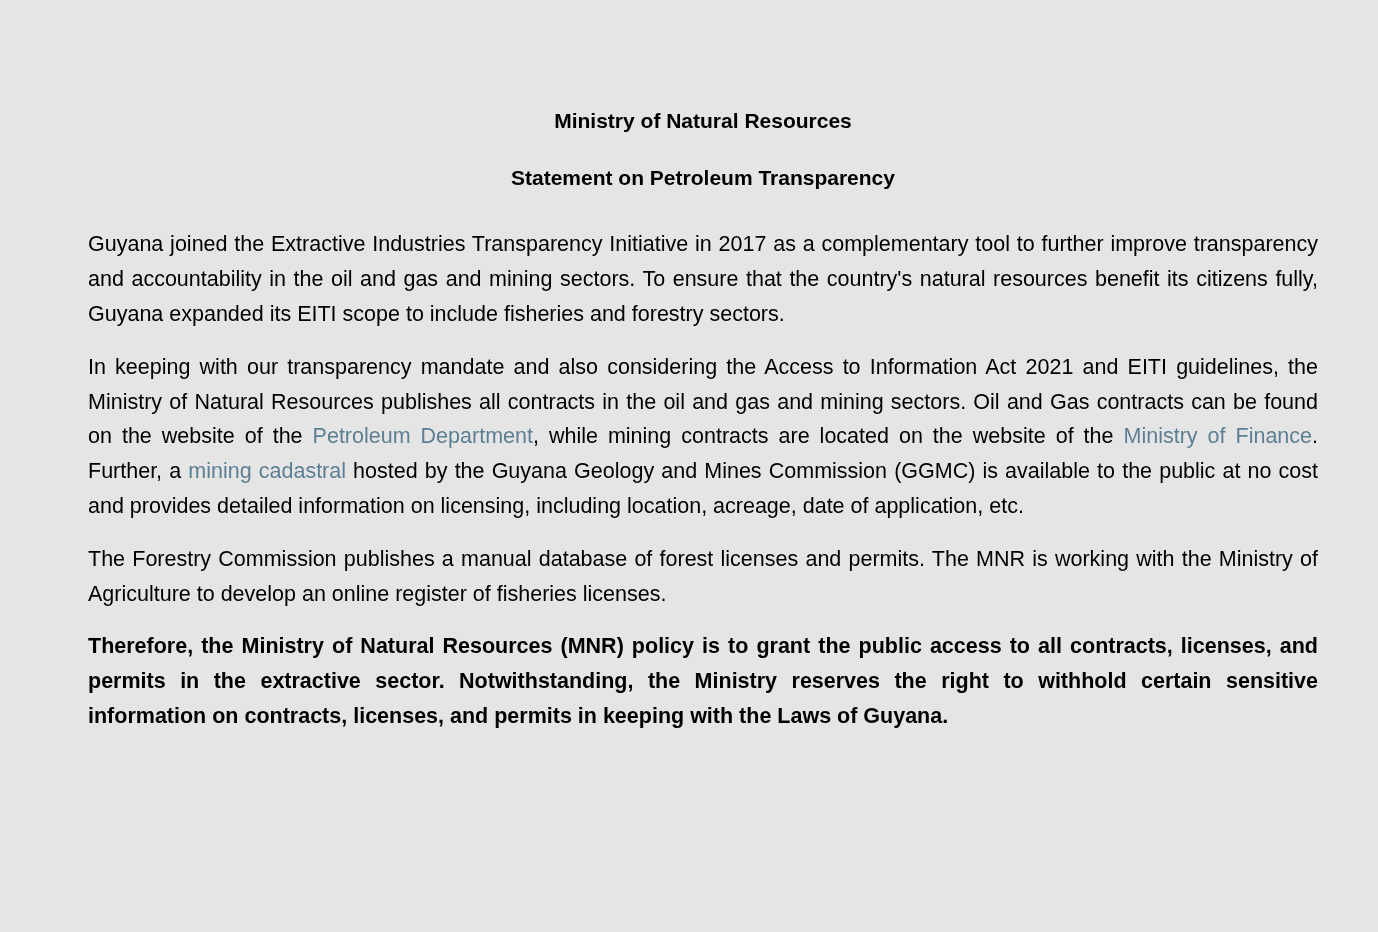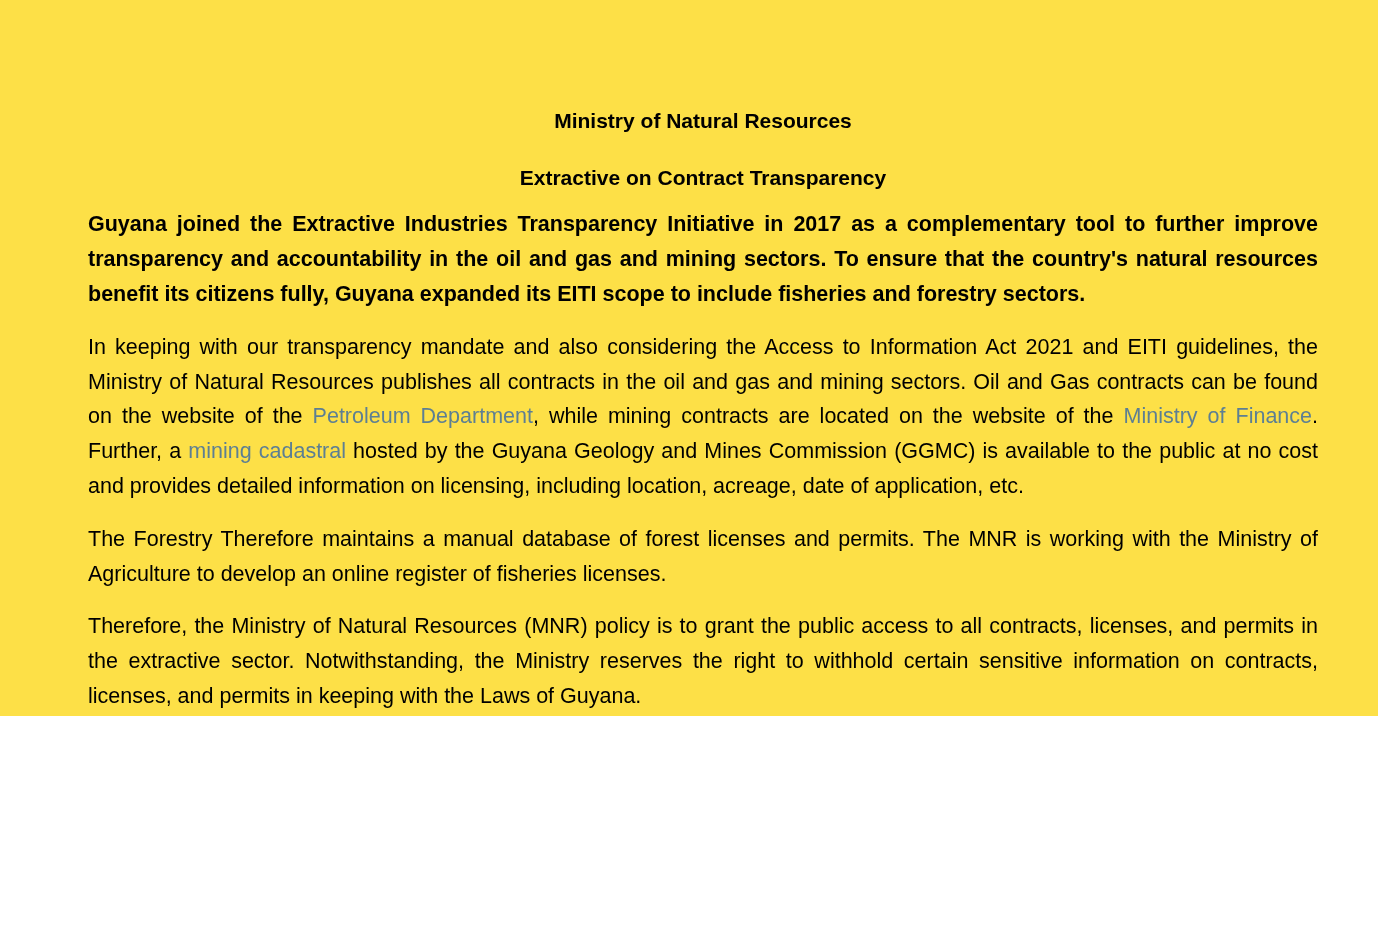"Ministry of Natural Resources" .page { background: #fde047 -> #e5e5e5; height: 716px -> 932px }
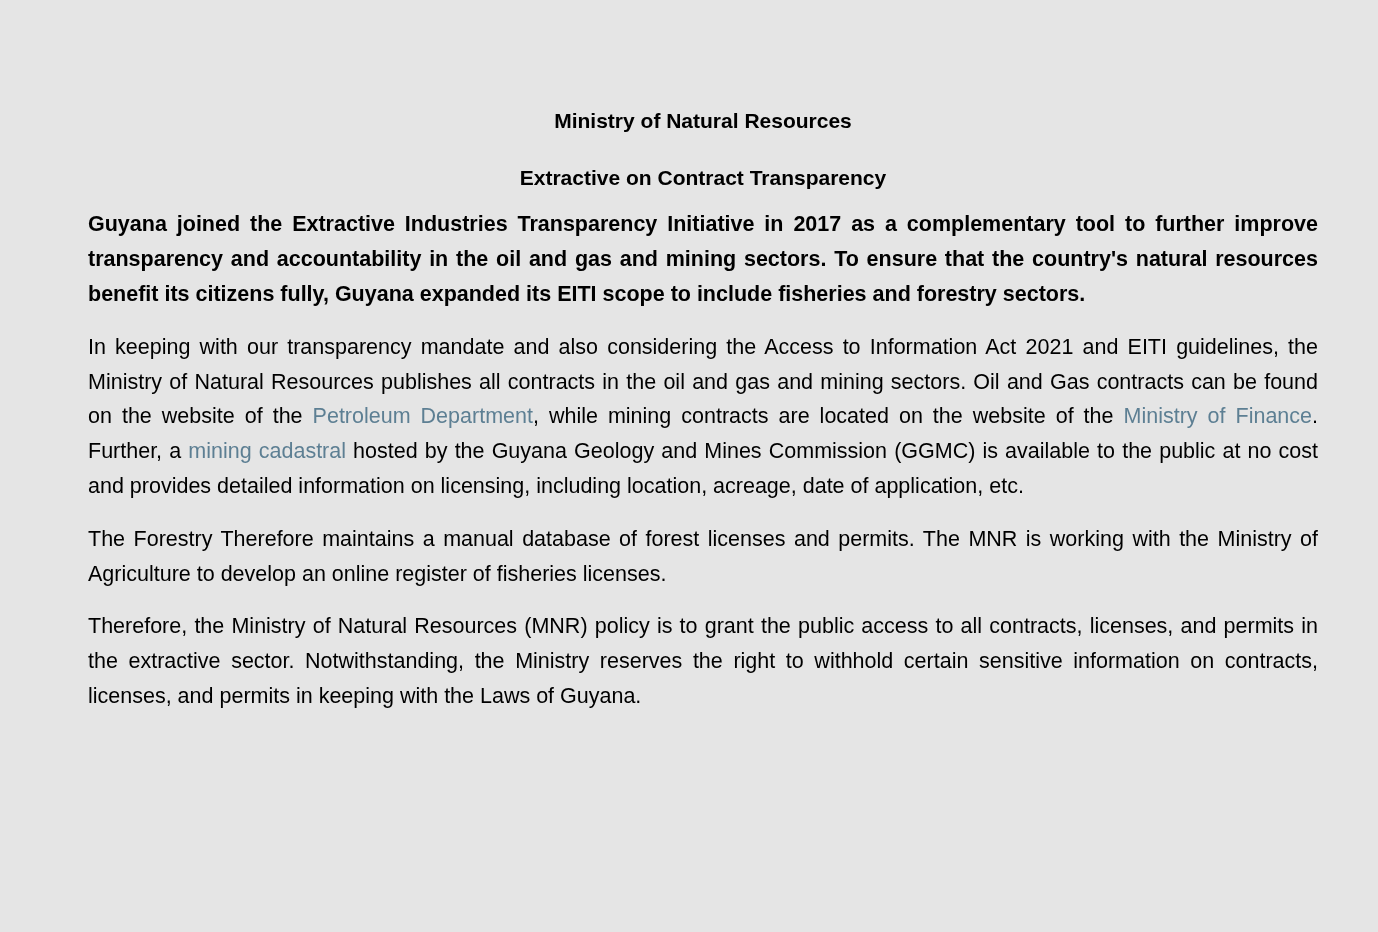"Extractive on Contract Transparency" h2.heading { text: Extractive on Contract -> Statement on Petroleum }
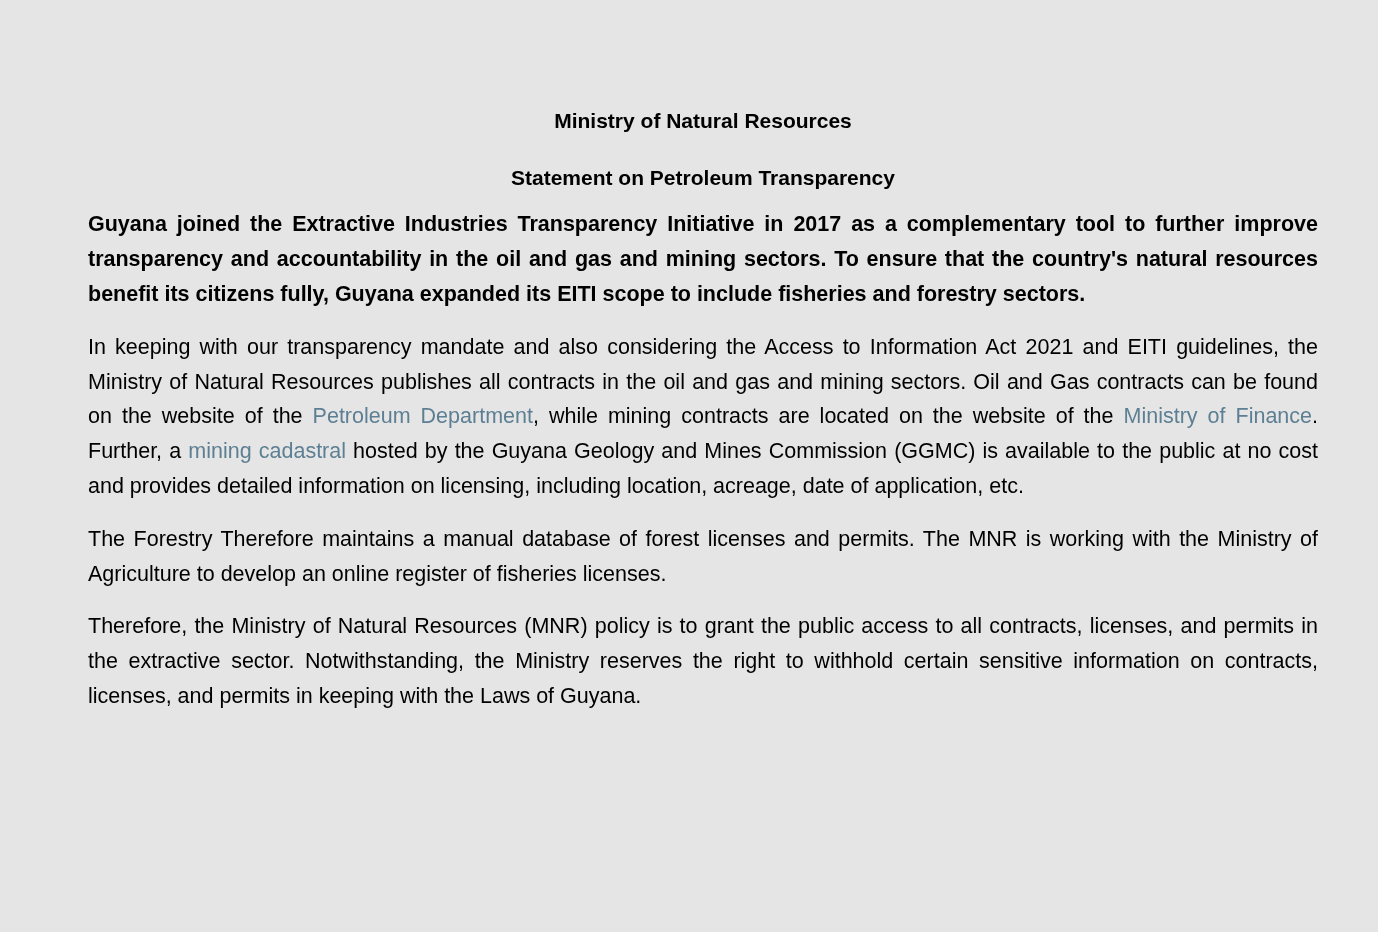"Guyana joined the Extractive Industries" .para-first { font-weight: bold -> none; margin-top: 16px -> 36px }
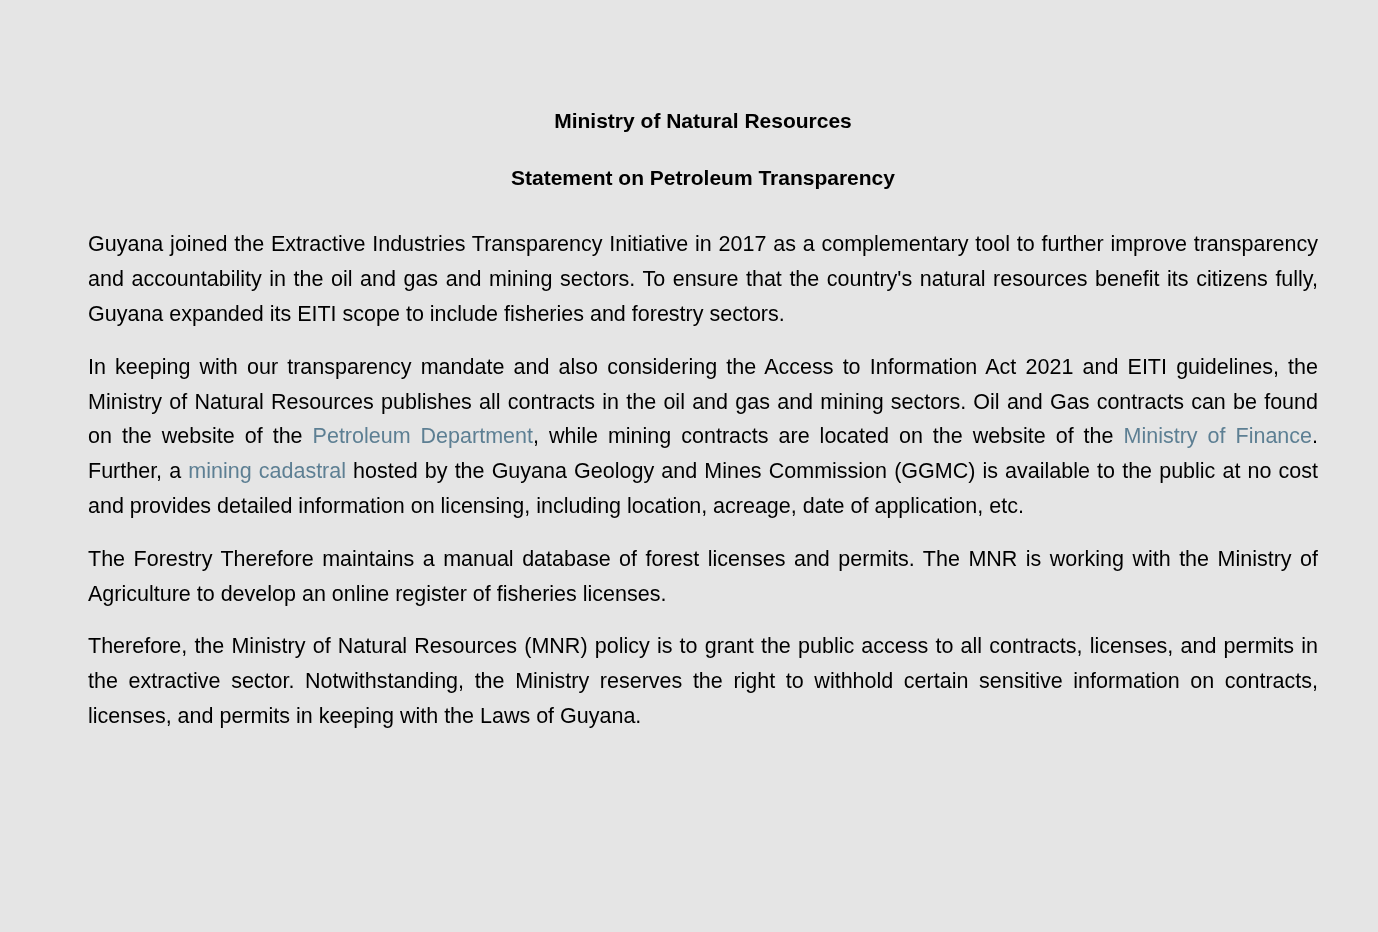"The Forestry Therefore maintains a" p.para { text: Therefore maintains -> Commission publishes }
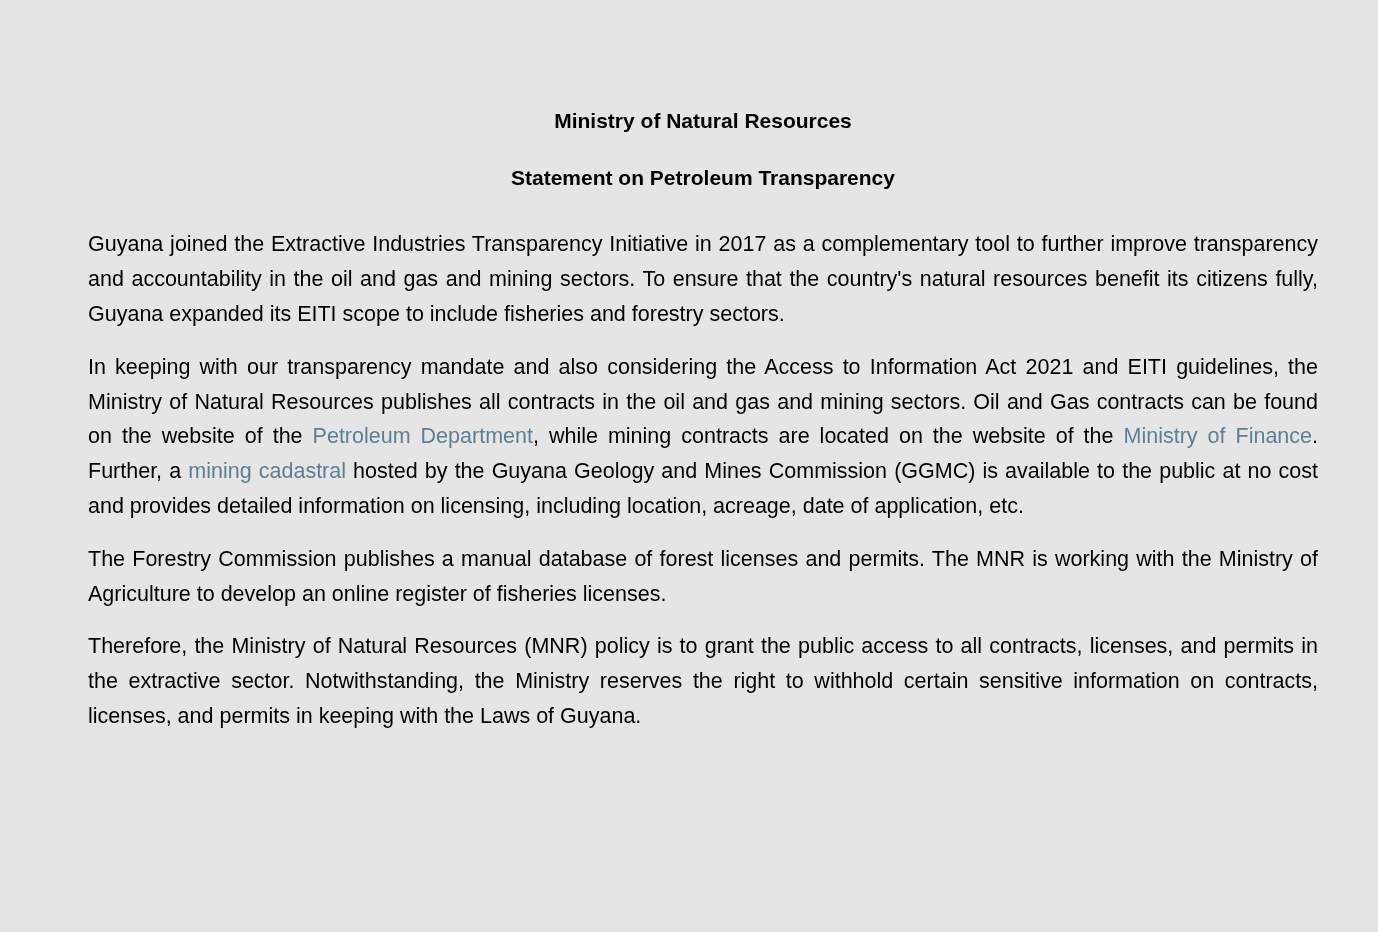"Therefore, the Ministry of Natural" .para:last-child { font-weight: none -> bold }
